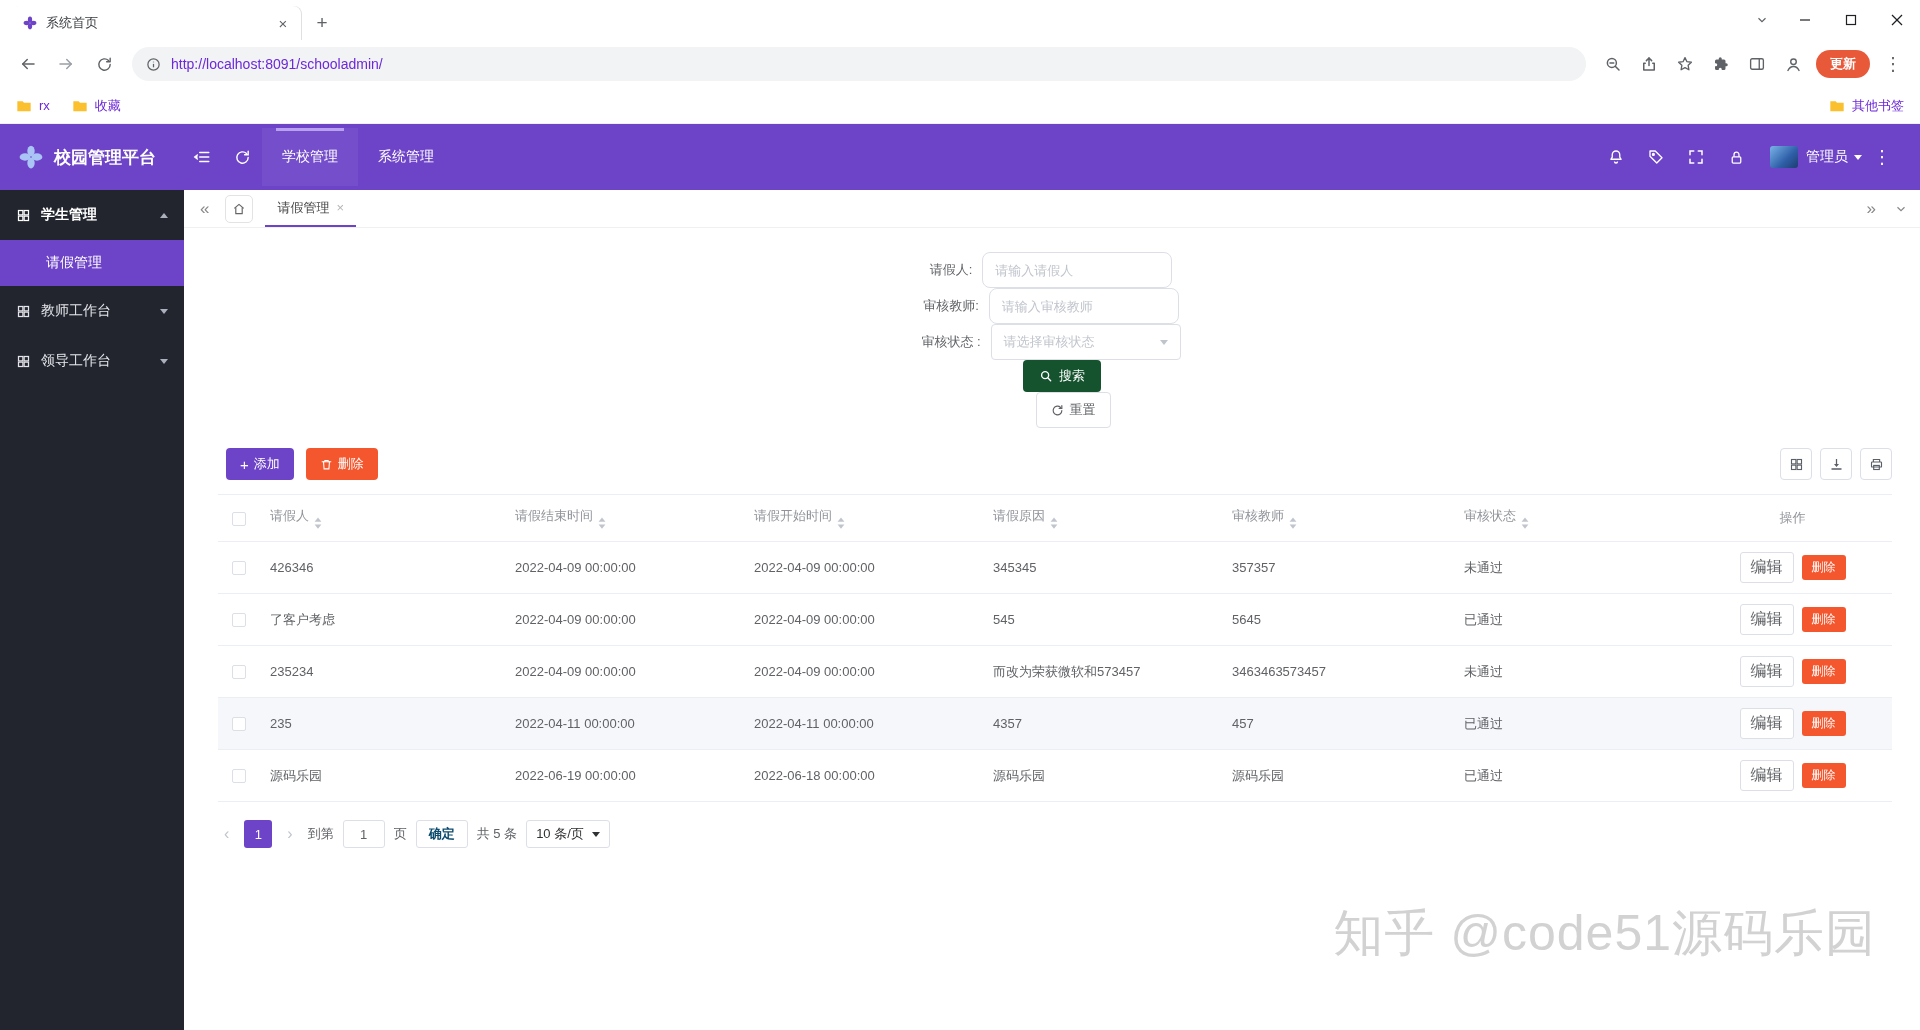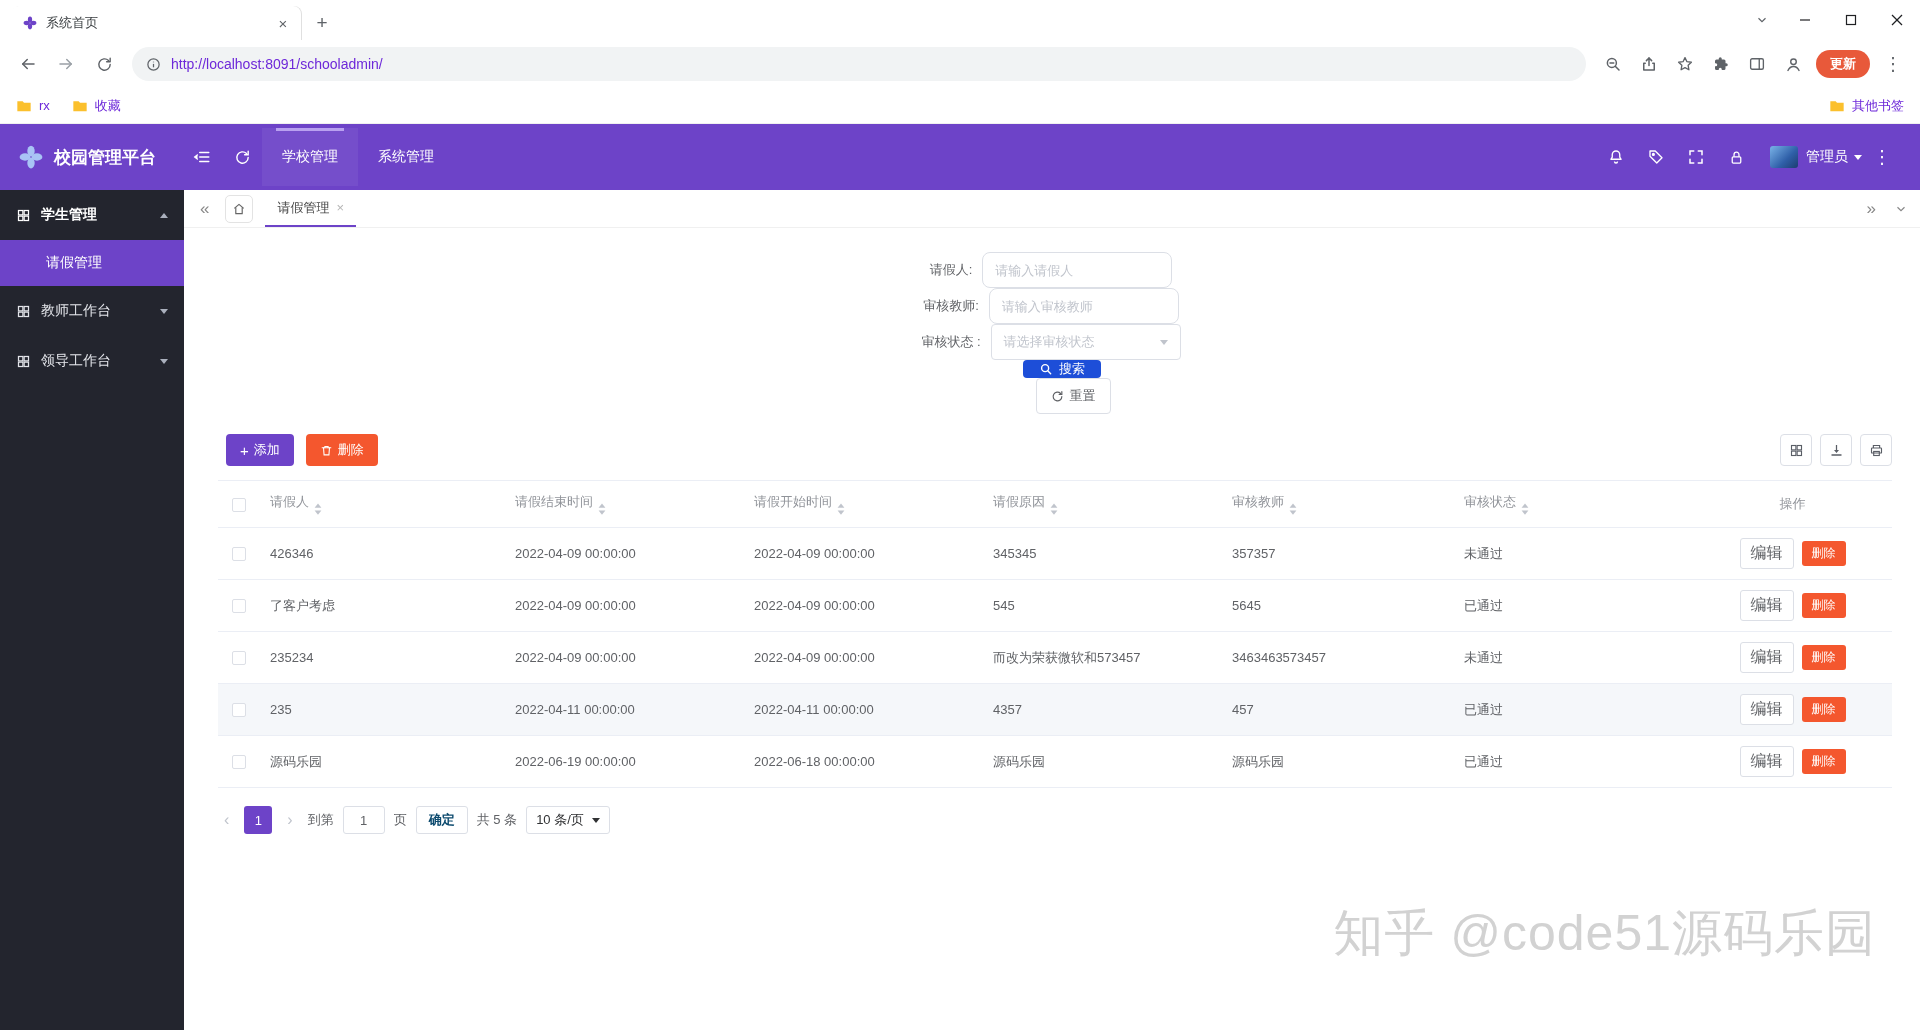"搜索" .btn-search { background: #1d4ed8 -> #14532d; height: 18px -> 32px }
